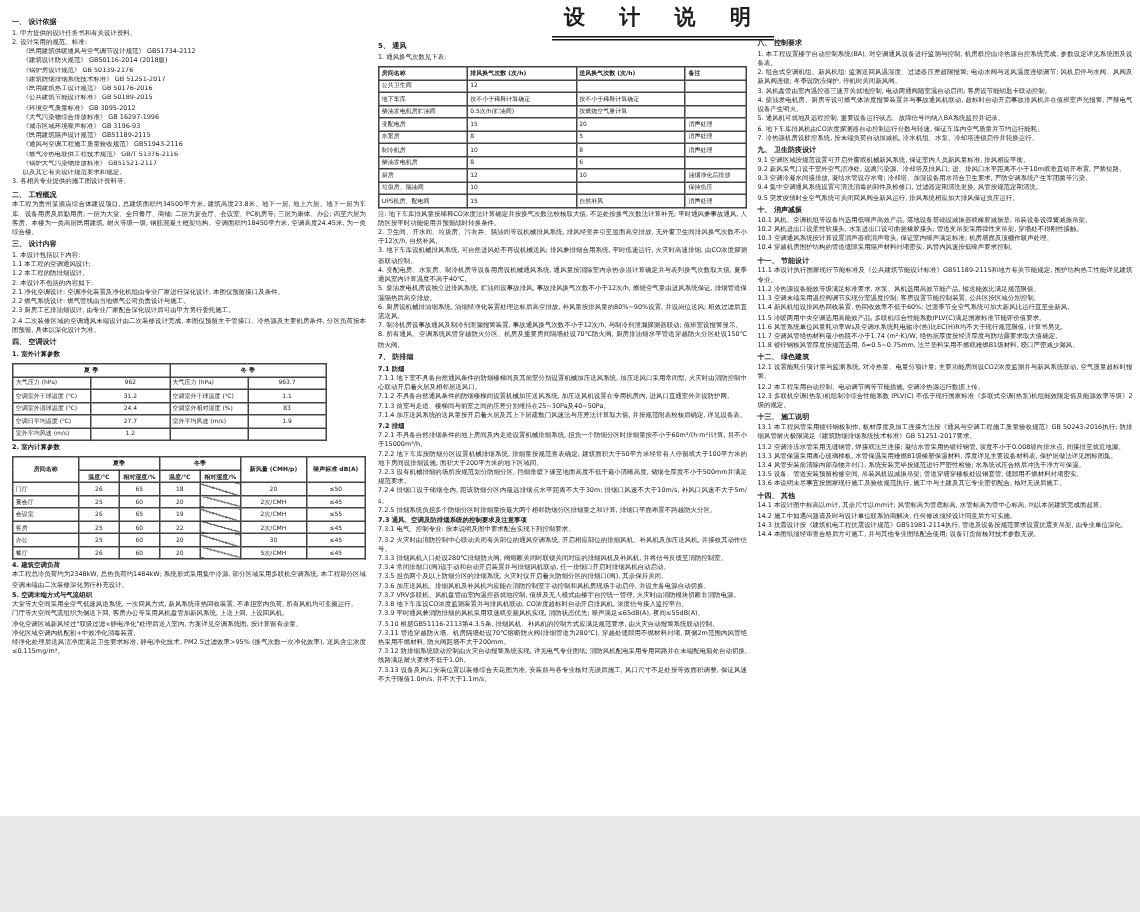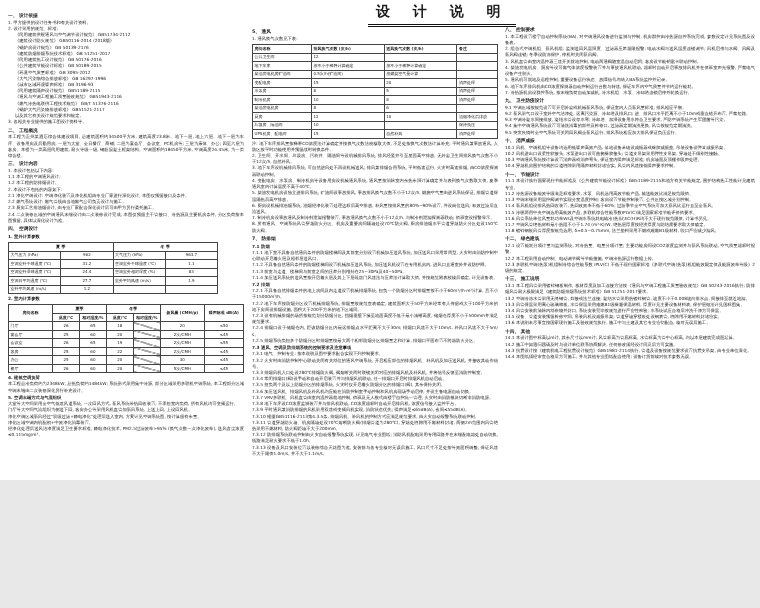"设 计 说 明" .sheet { height: 480px -> 544px }
